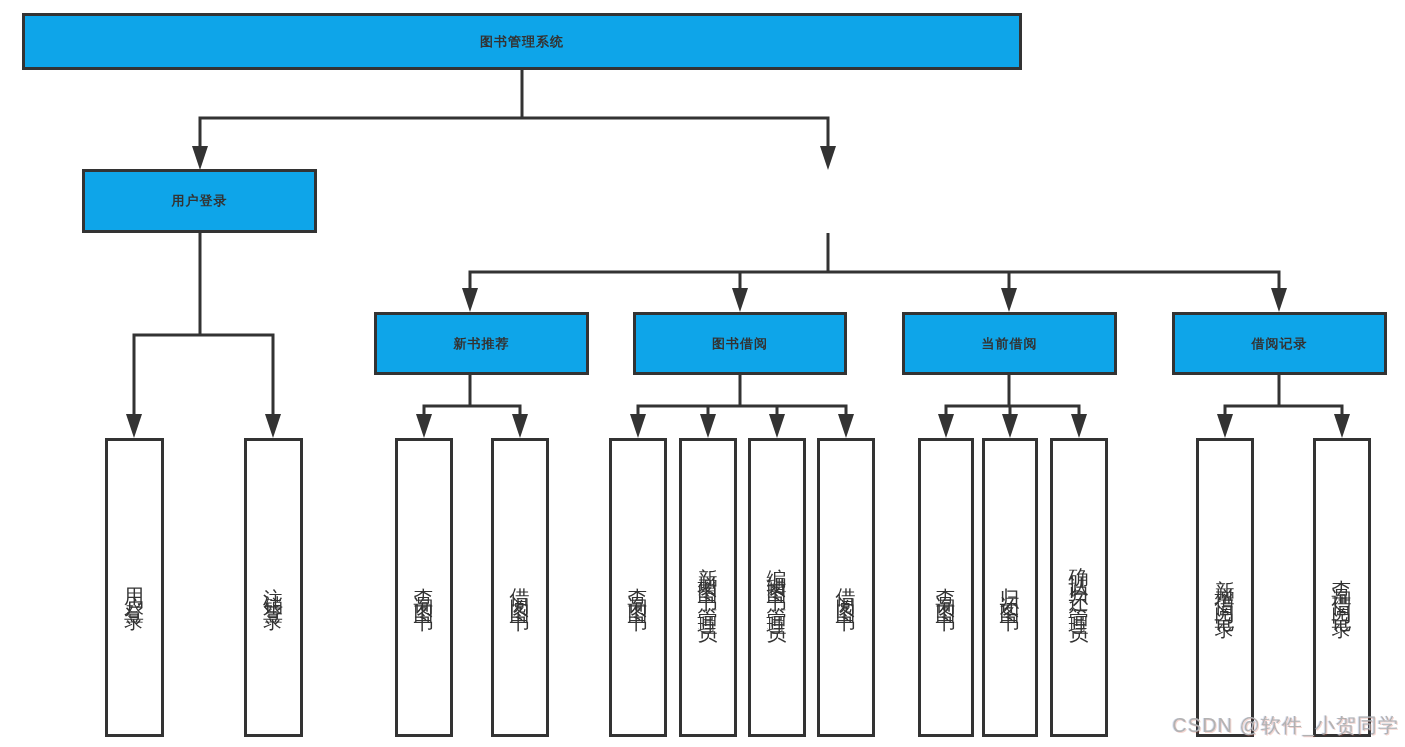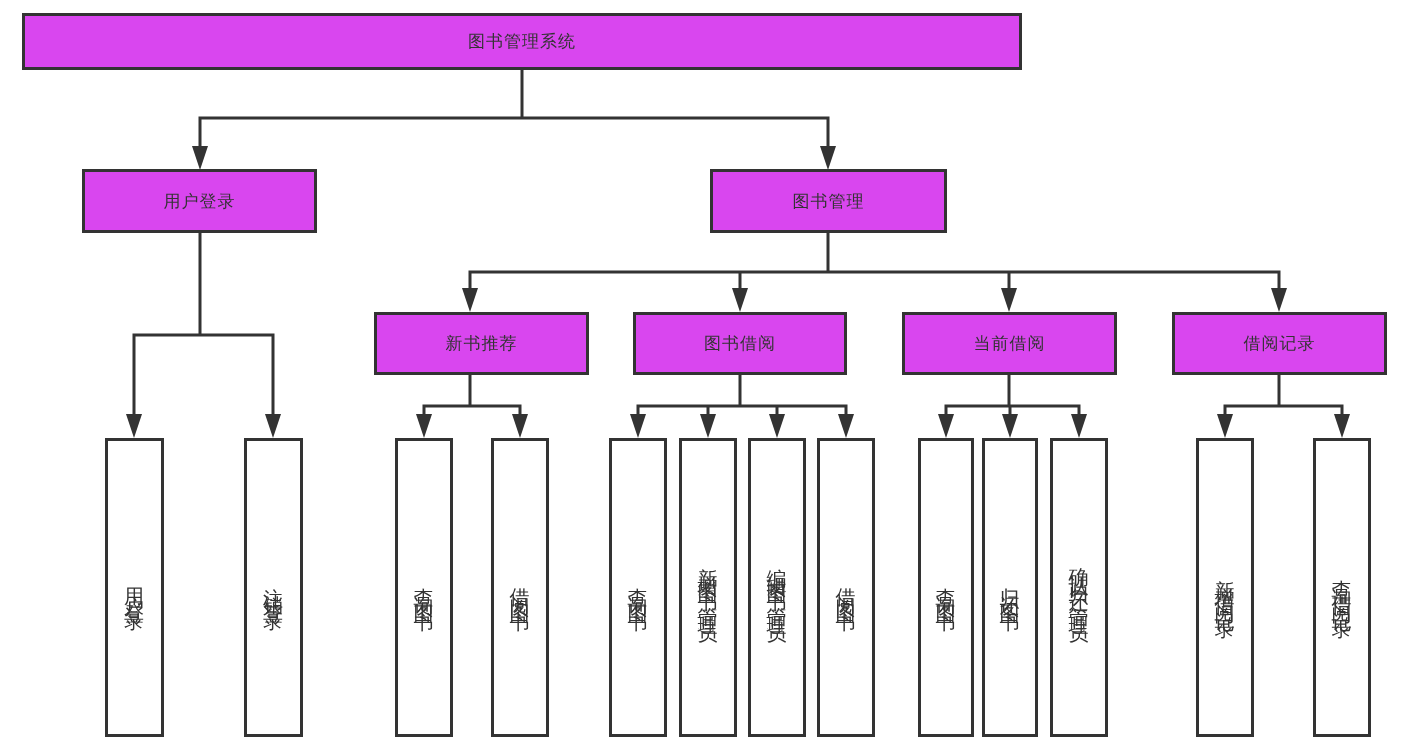"图书管理系统" .hbox { background: #d946ef -> #0ea5e9; font-size: 17px -> 13px; font-weight: none -> bold }
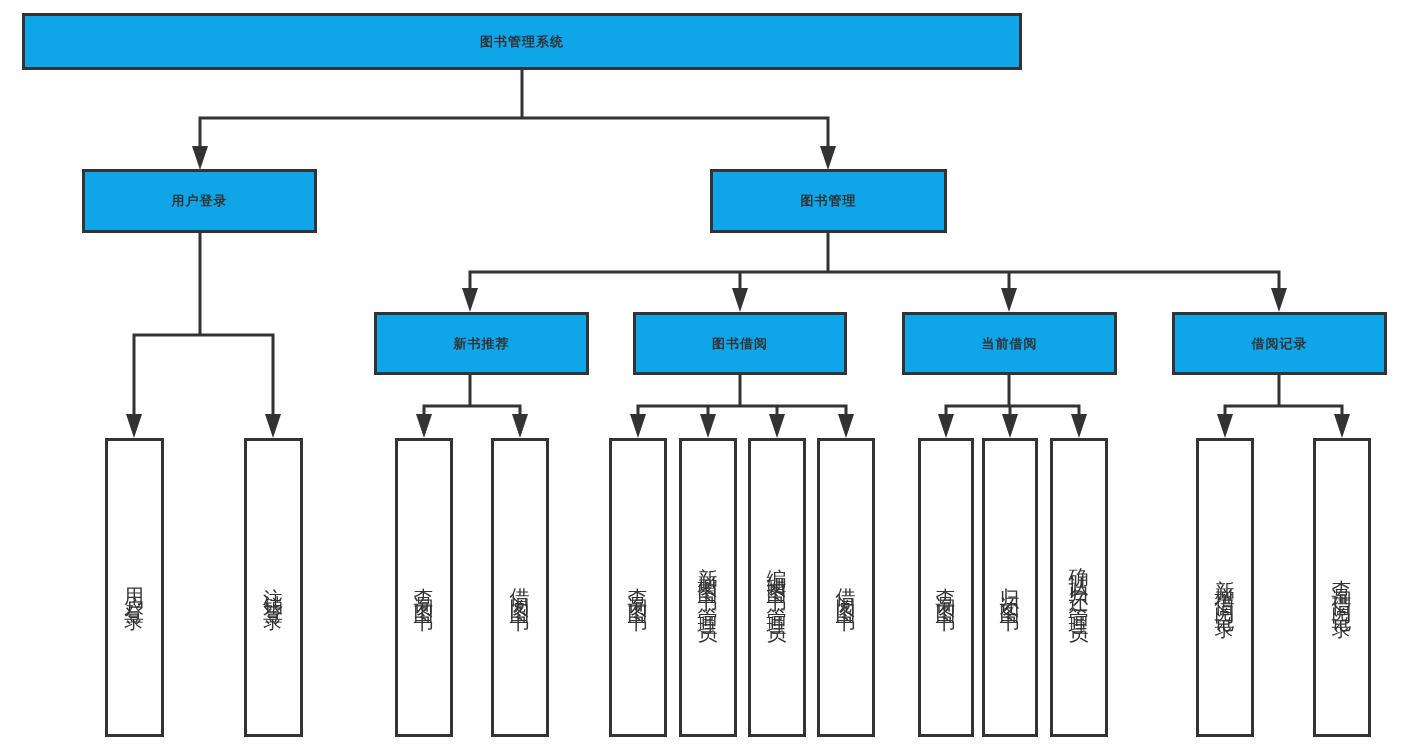"图书管理" div.hbox { html: <div>图书管理</div> -> none }
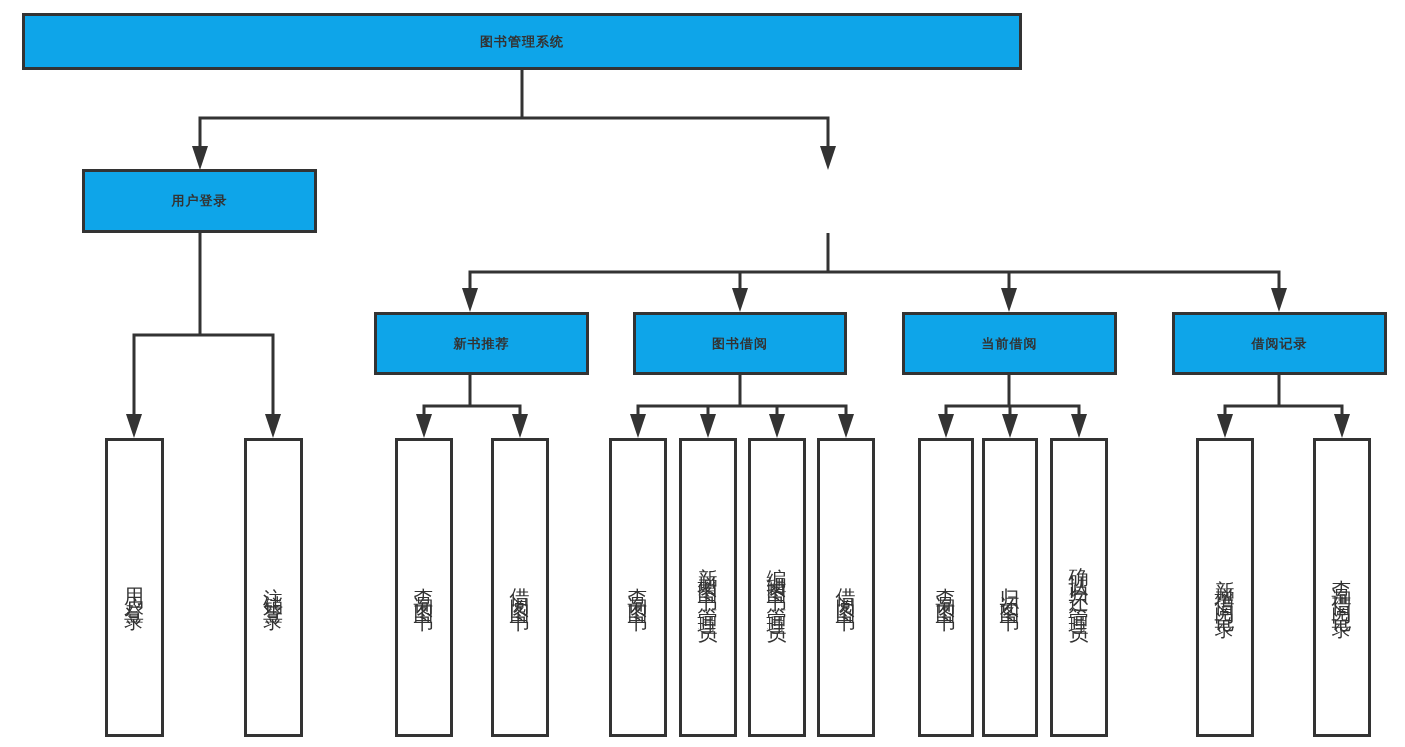"CSDN @软件_小贺同学" div.watermark { html: none -> <div>CSDN @软件_小贺同学</div> }
